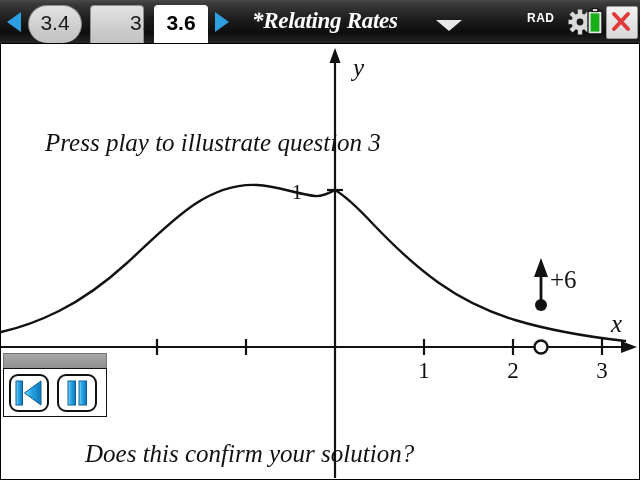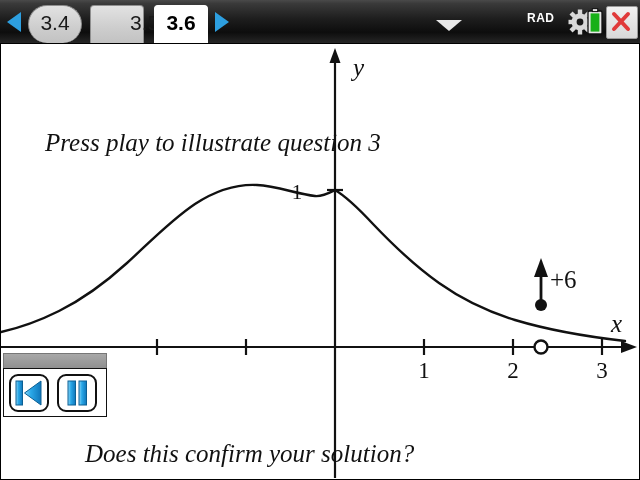"*Relating Rates" div { html: none -> <div>*Relating Rates</div> }
